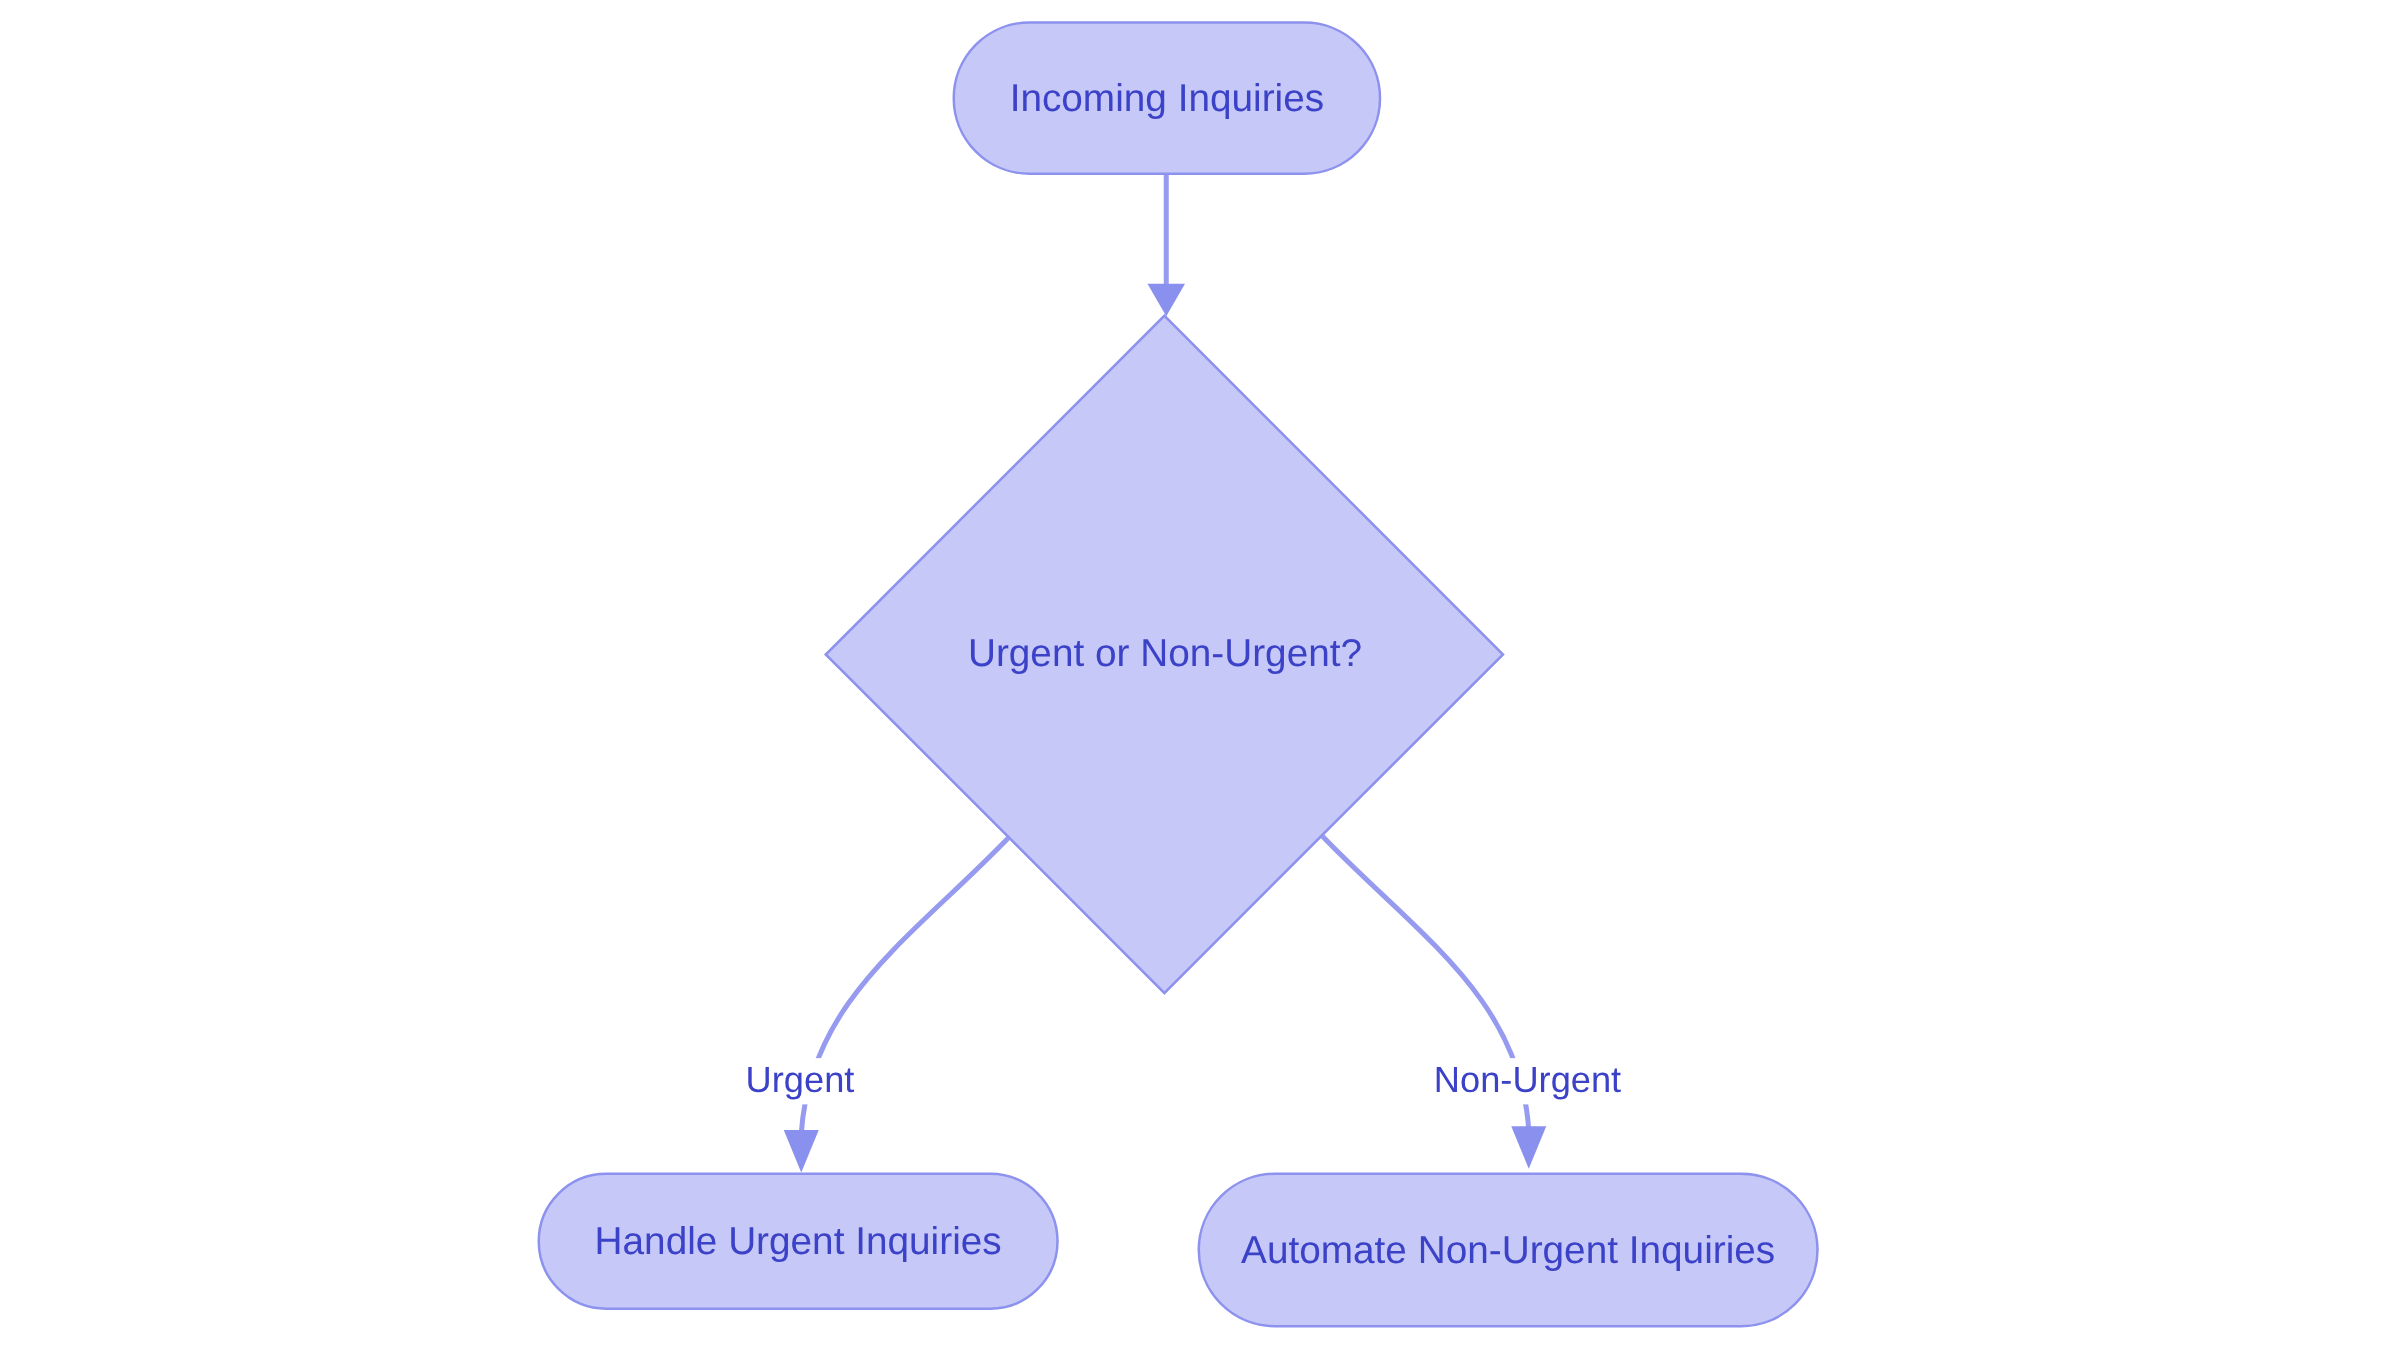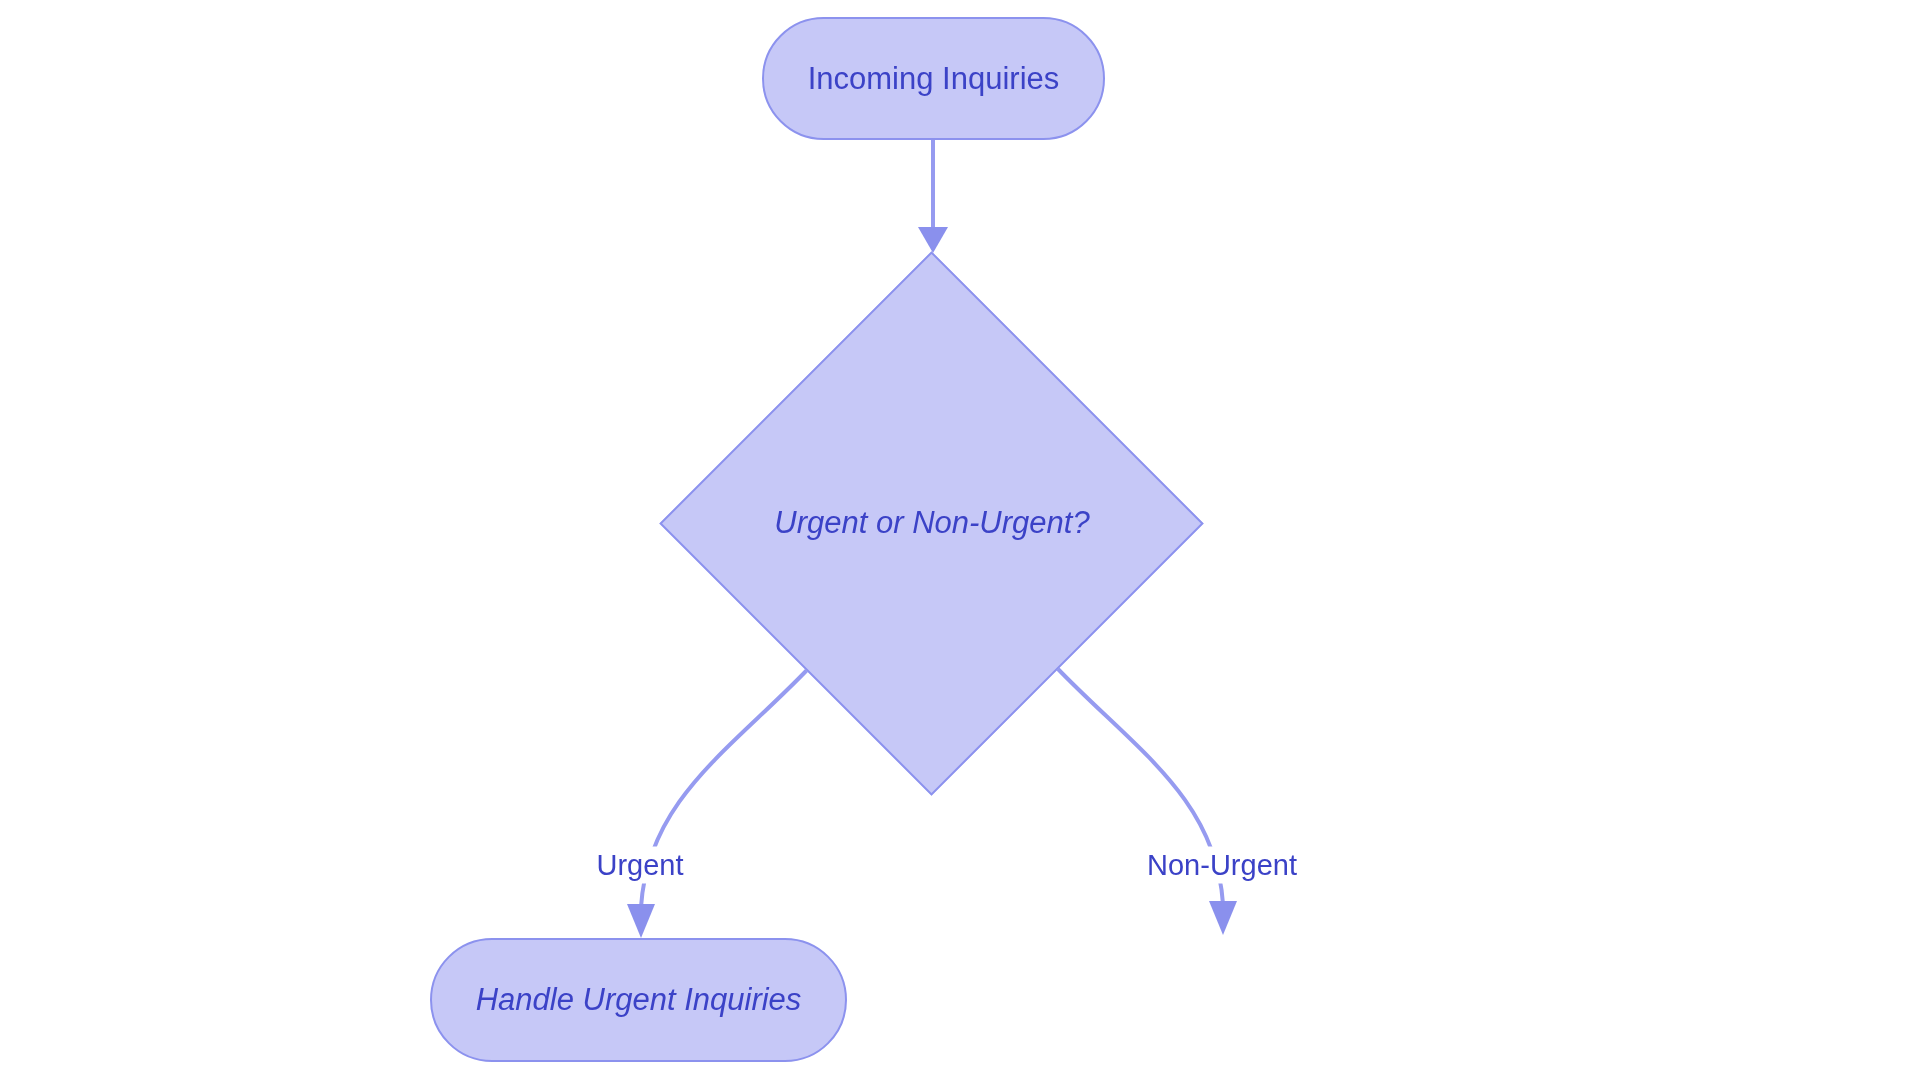"Urgent or Non-Urgent?" .decision-label { font-style: italic -> none }
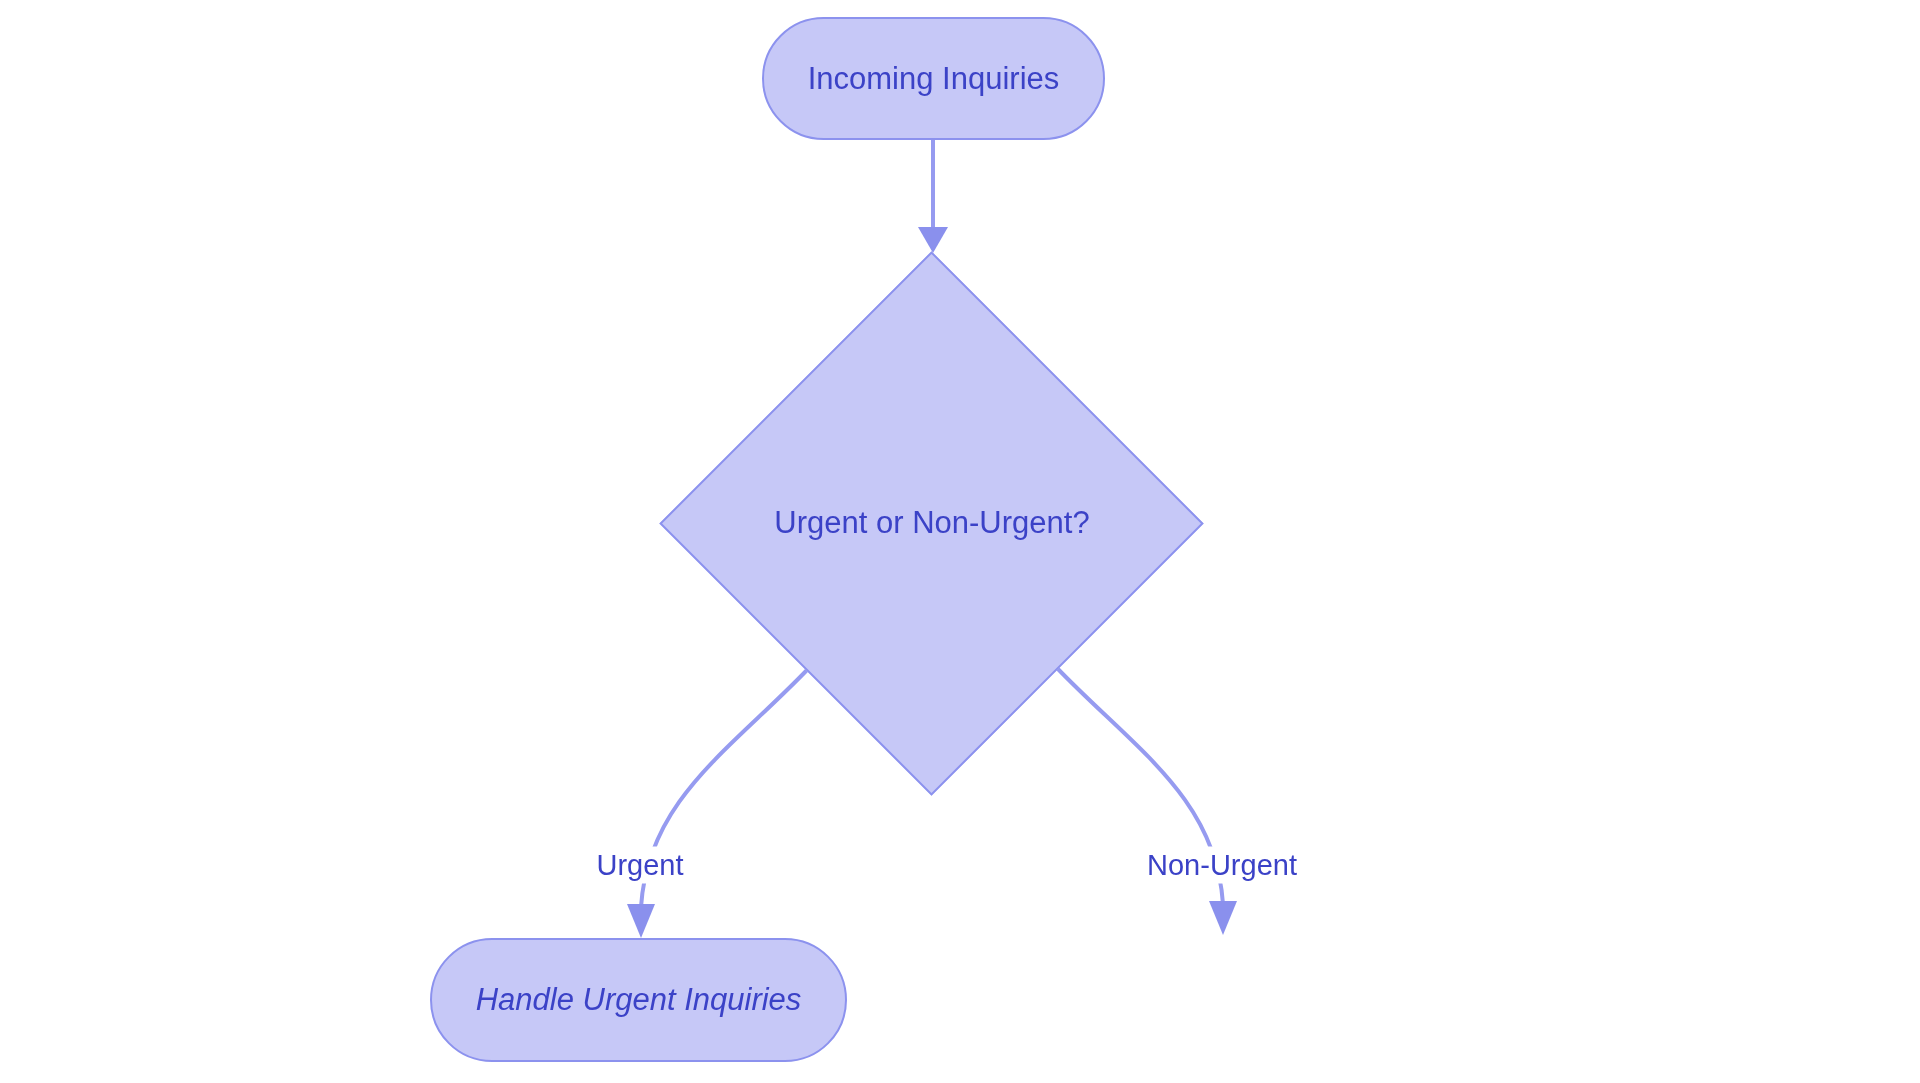"Handle Urgent Inquiries" .node-handle { font-style: italic -> none; height: 124px -> 110px }
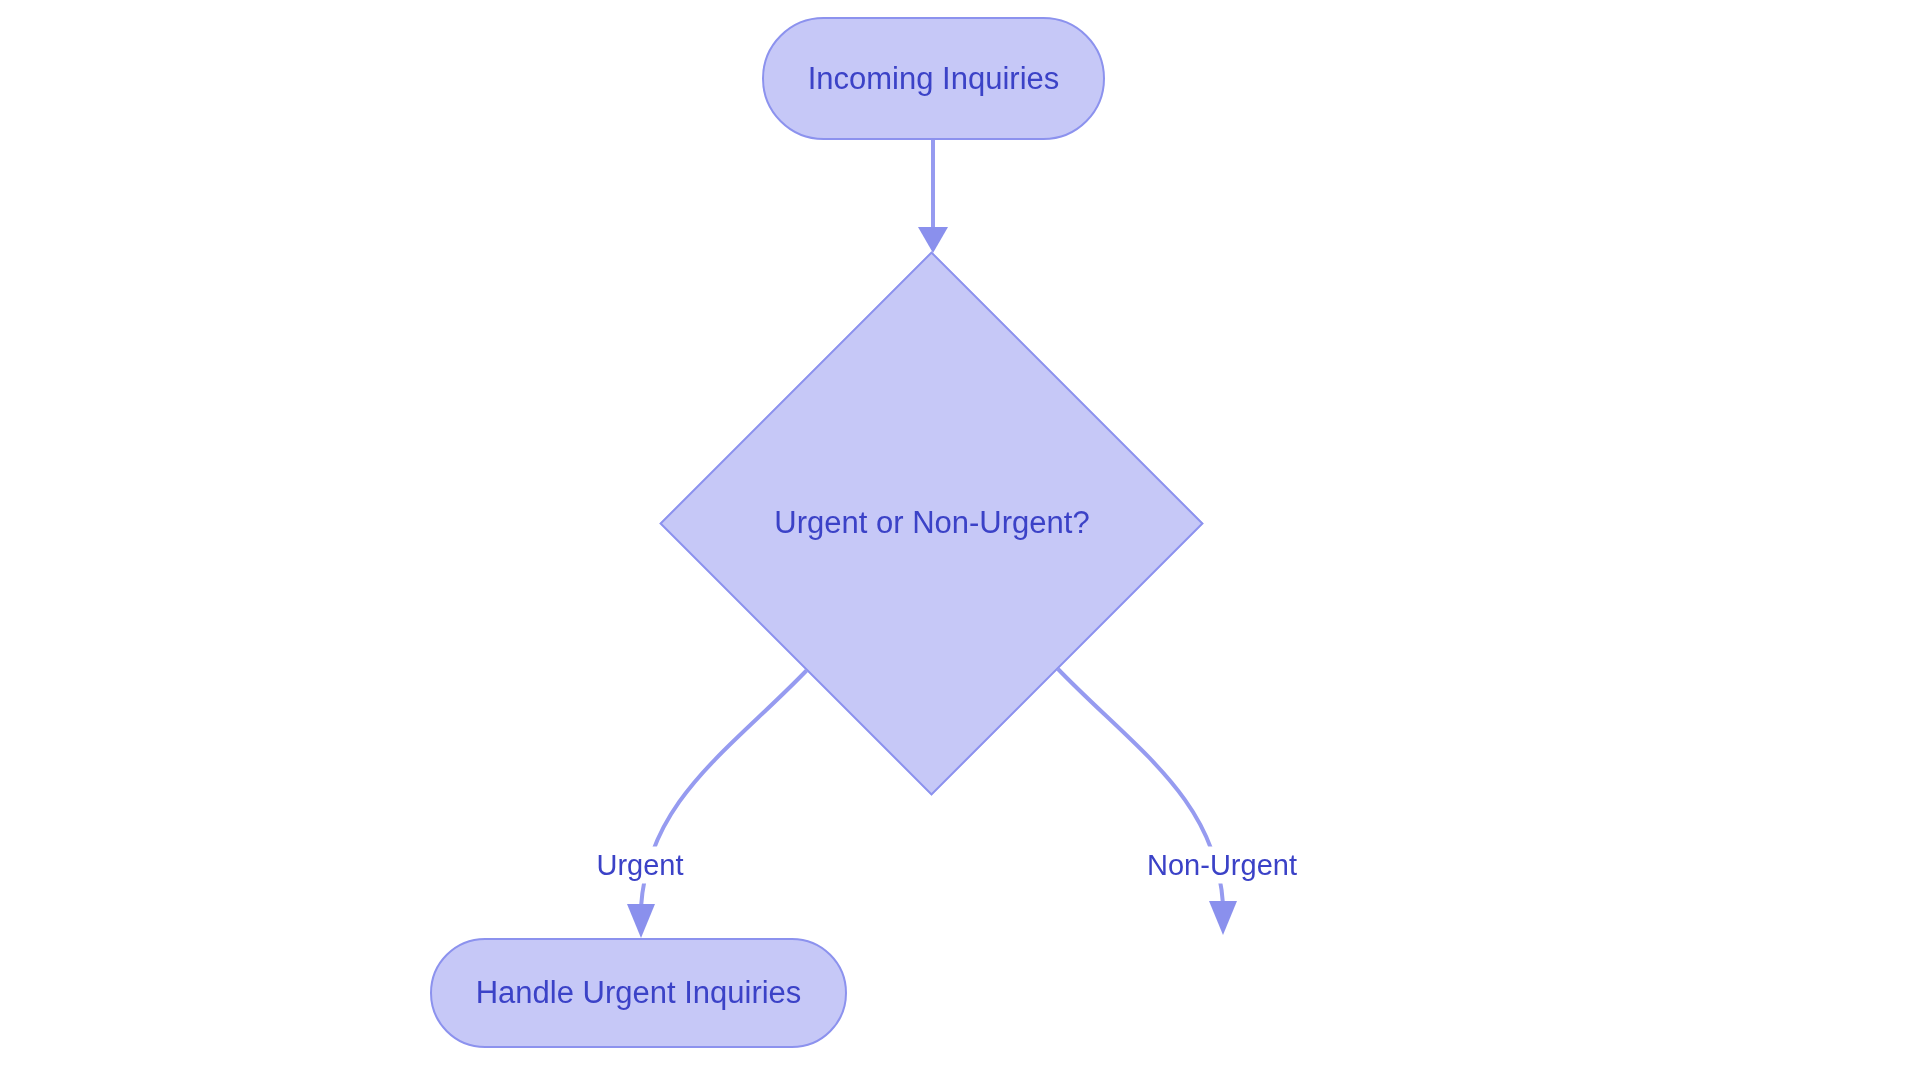"Automate Non-Urgent Inquiries" div.node { html: none -> <div> <span>Automate Non-Urgent Inquiries</span> </div> }
